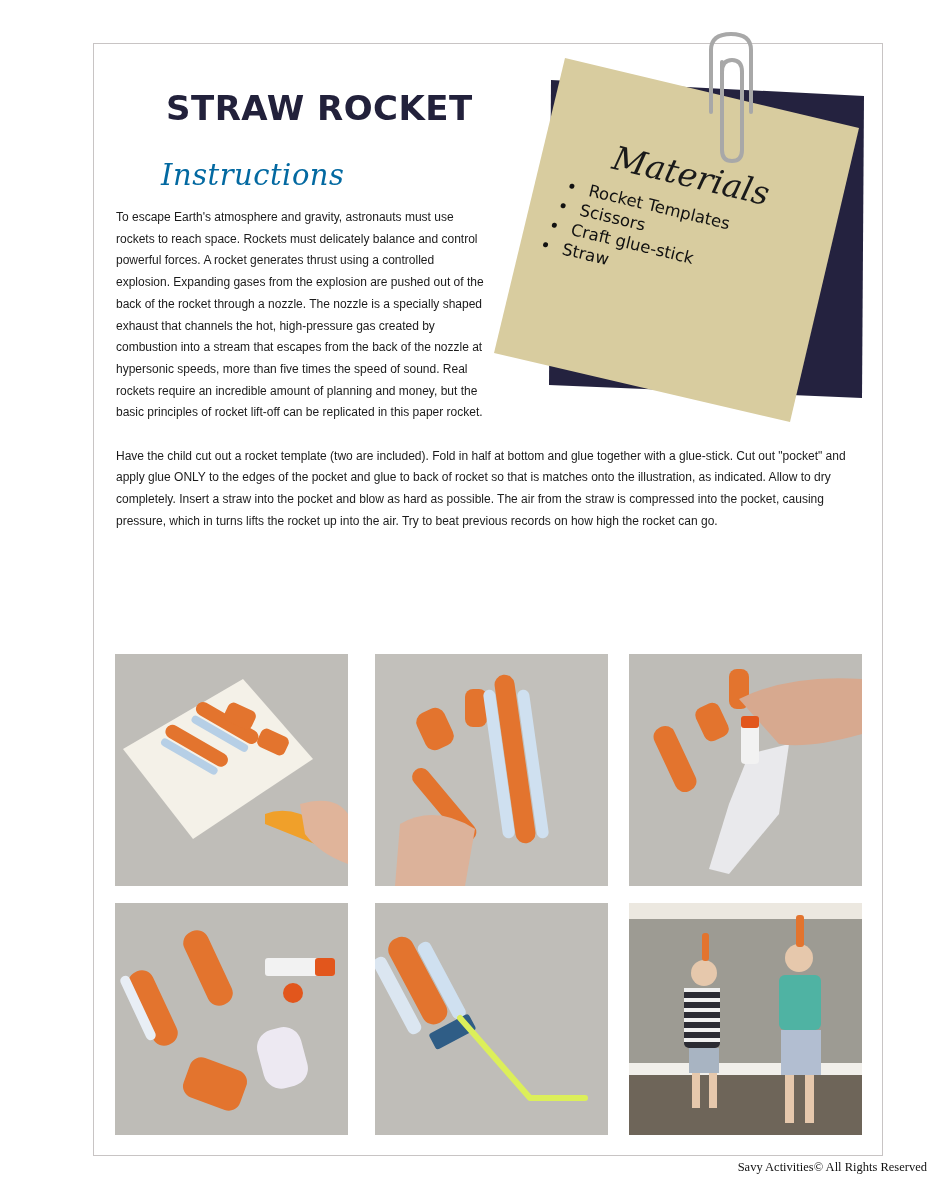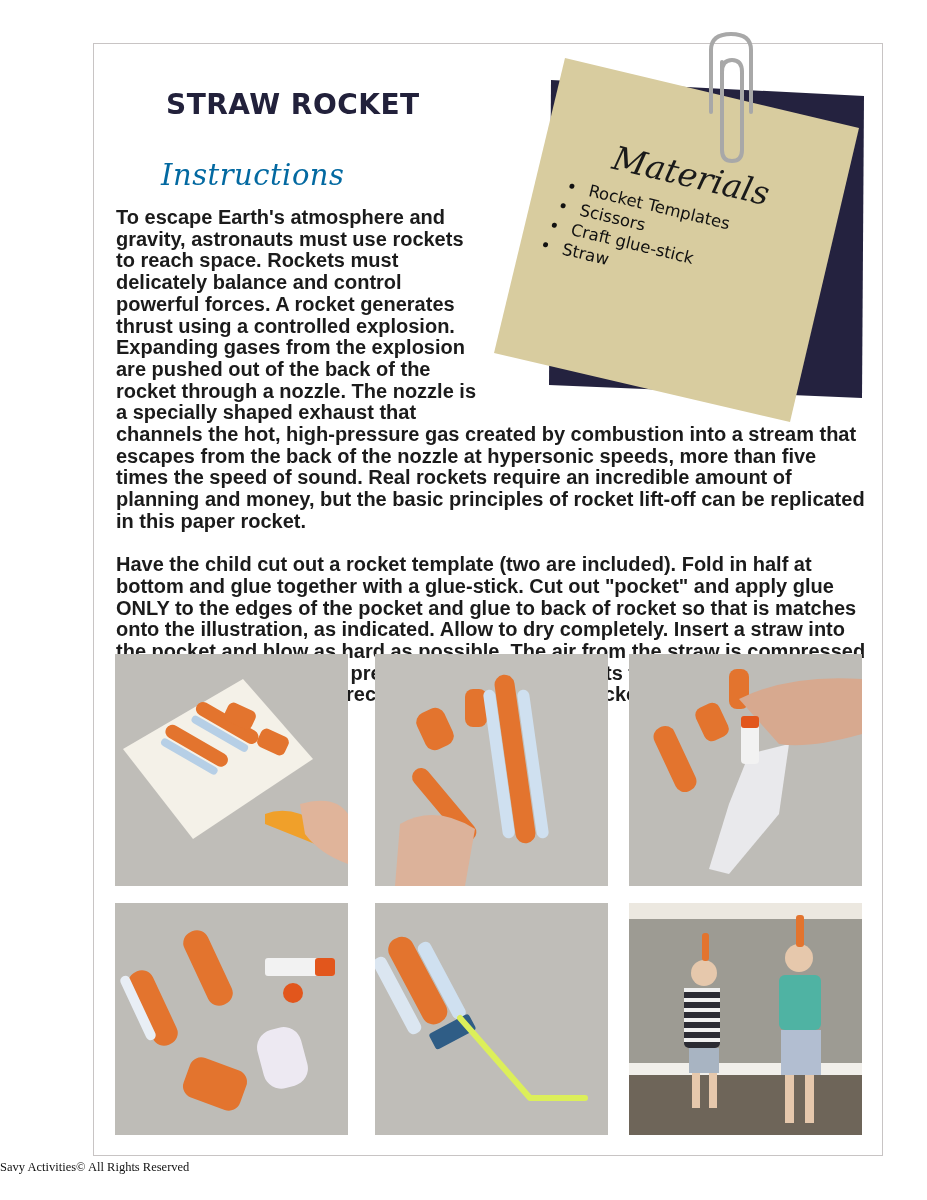"STRAW ROCKET" .title { font-size: 28px -> 34px }
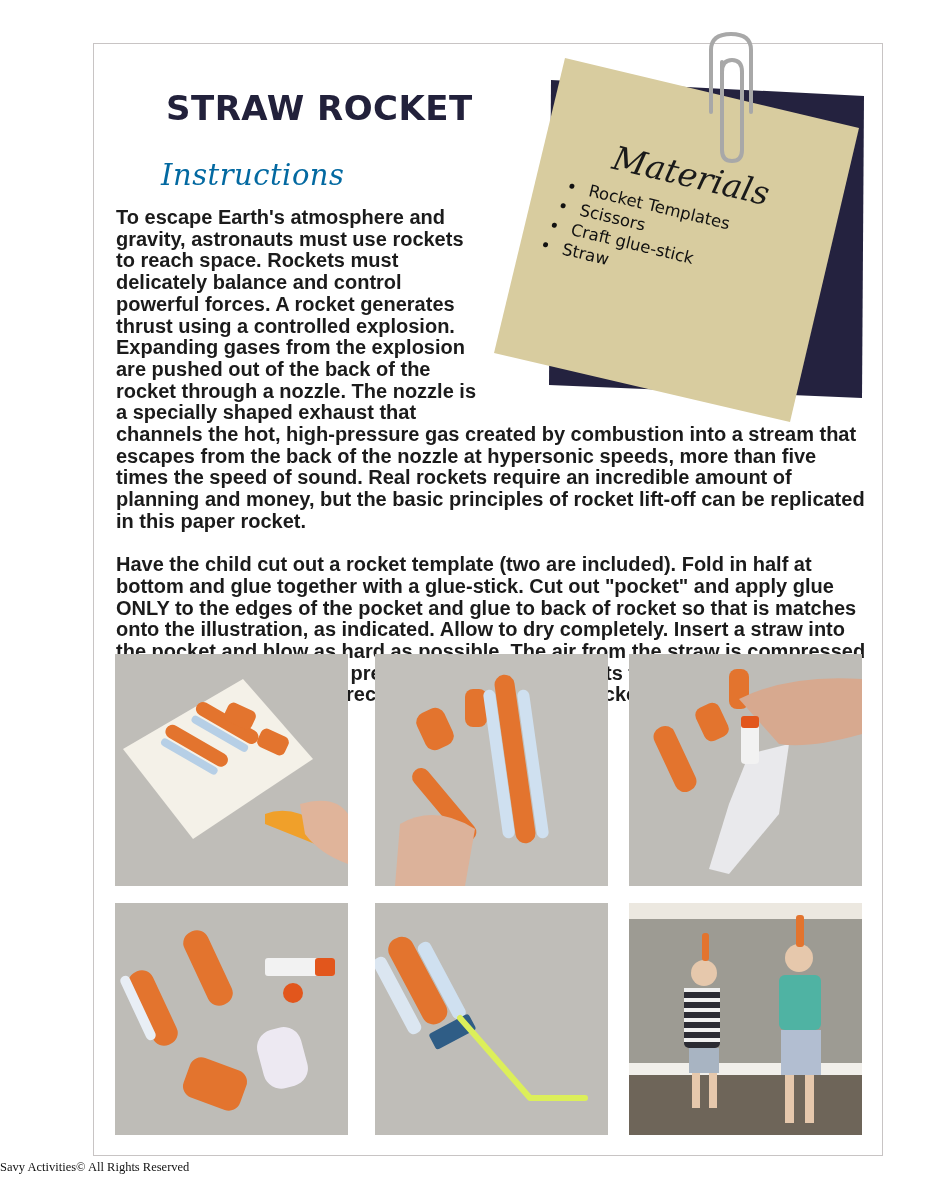"To escape Earth's atmosphere and" .body-text { font-size: 20px -> 12px; font-weight: bold -> none }
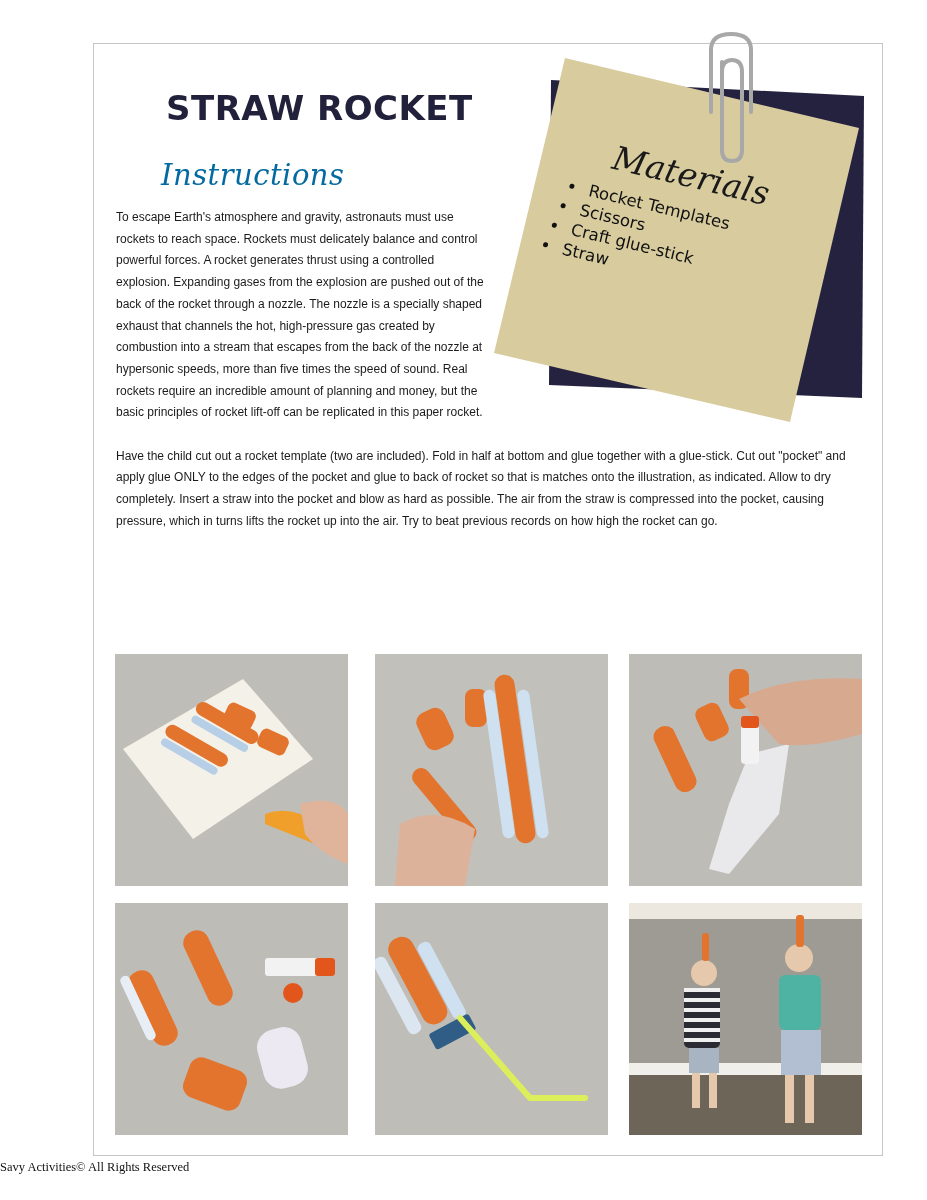"Savy Activities© All Rights Reserved" .footer { text-align: left -> right }
